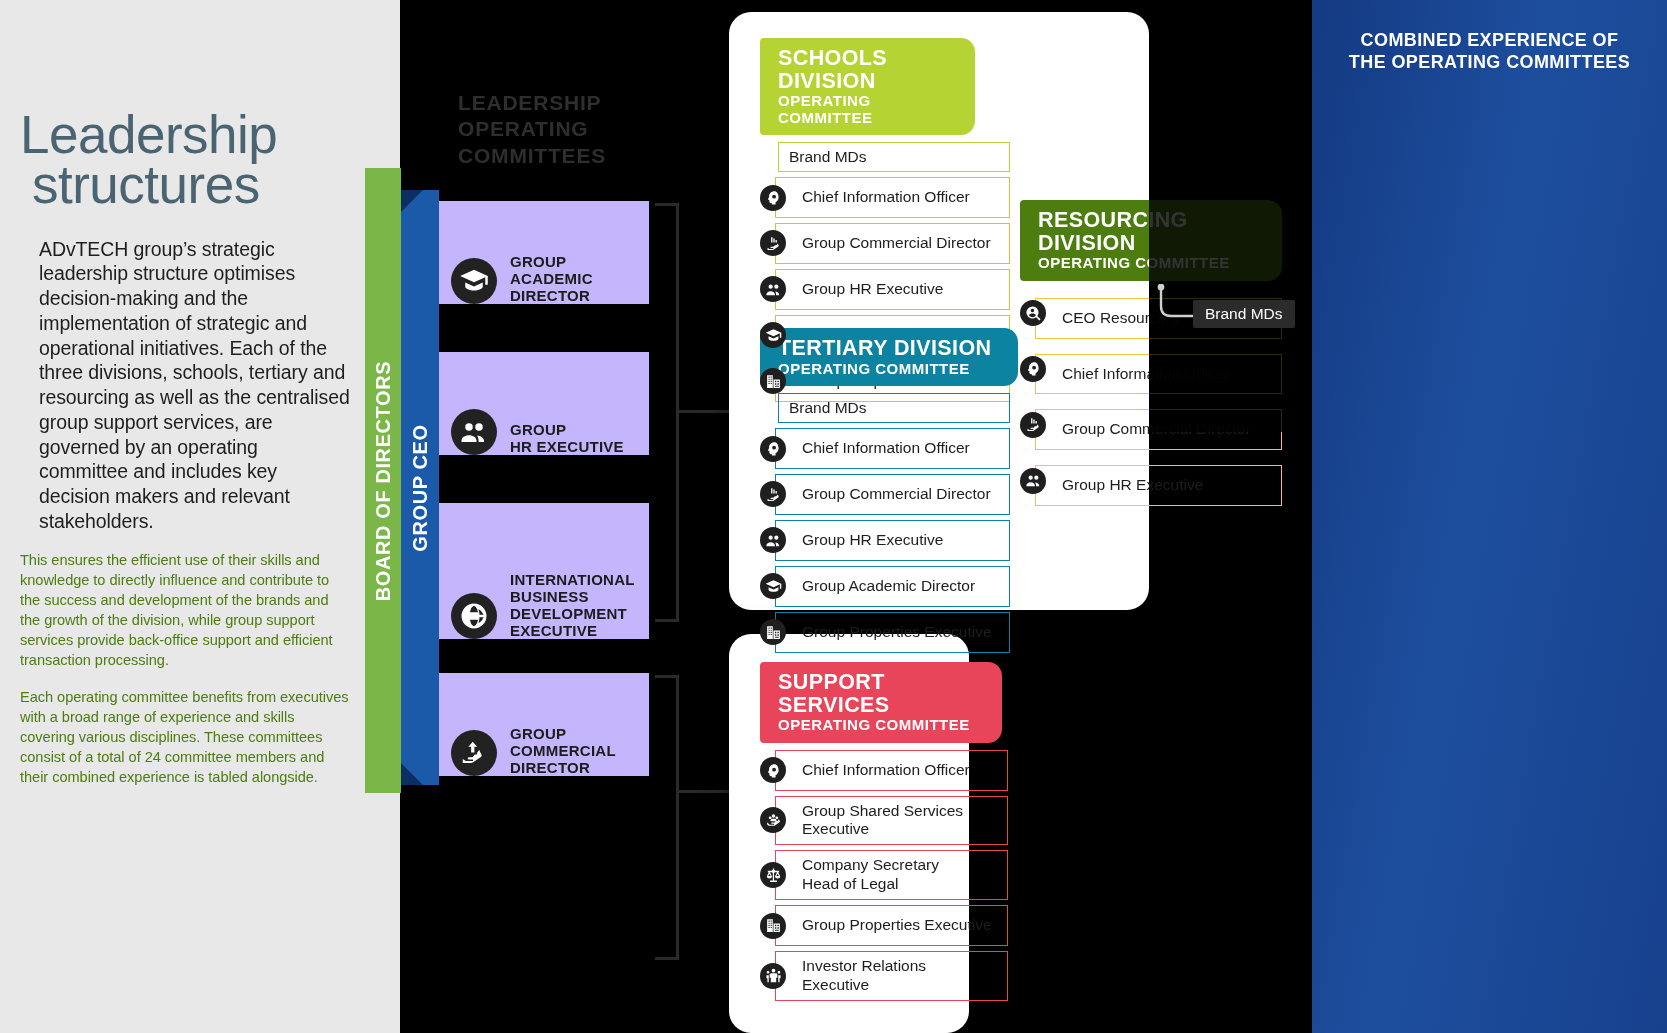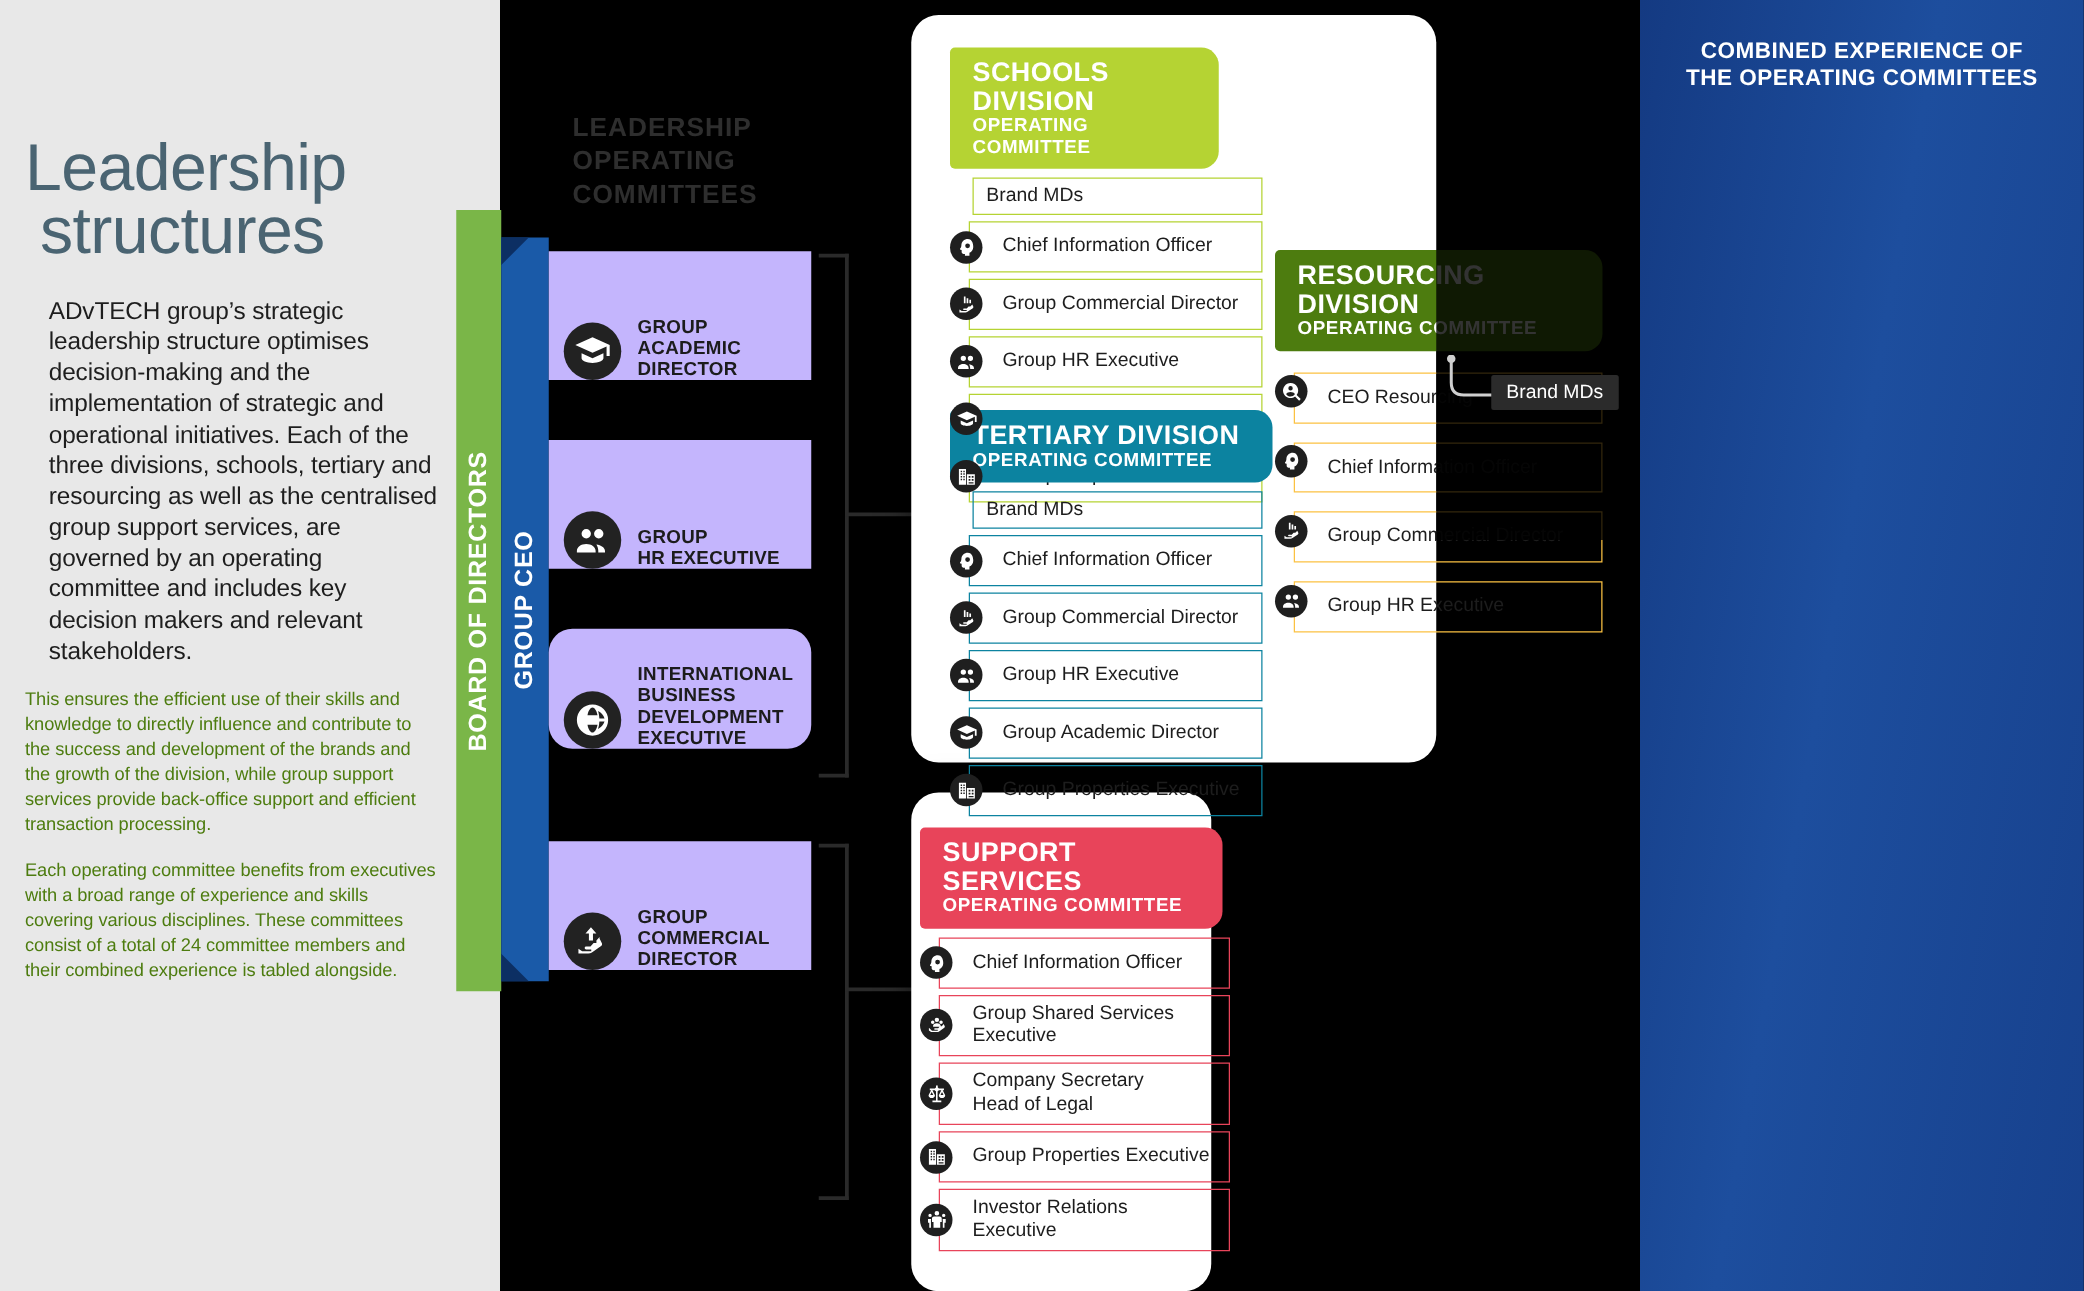"INTERNATIONAL" div.roleCard { border-radius: 19px -> none; height: 96px -> 136px }
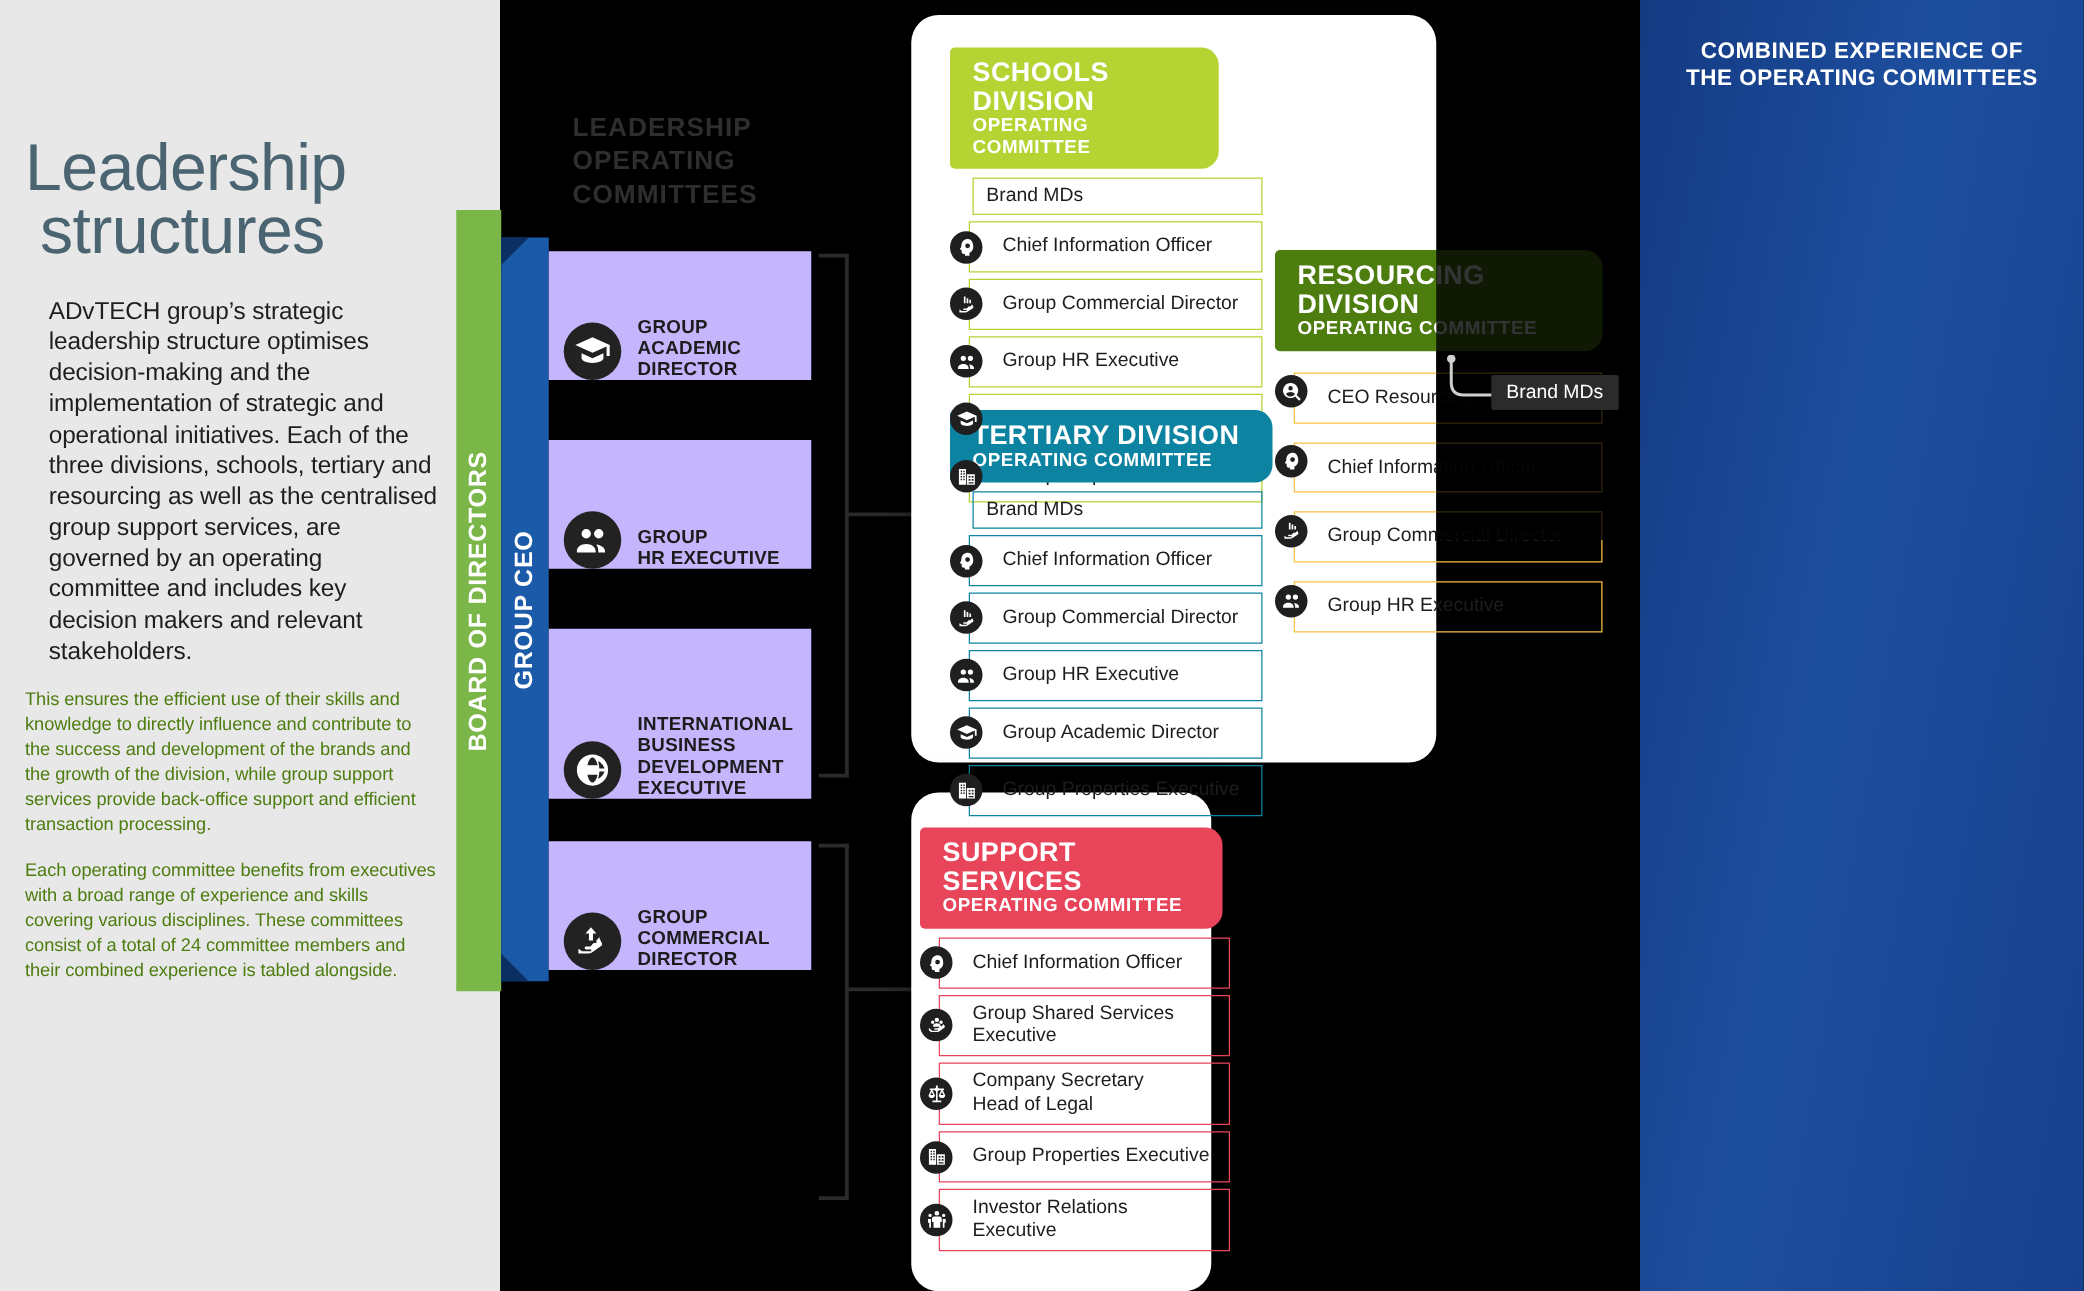"SUPPORT SERVICES" div.divBlock { left: 736px -> 760px }
